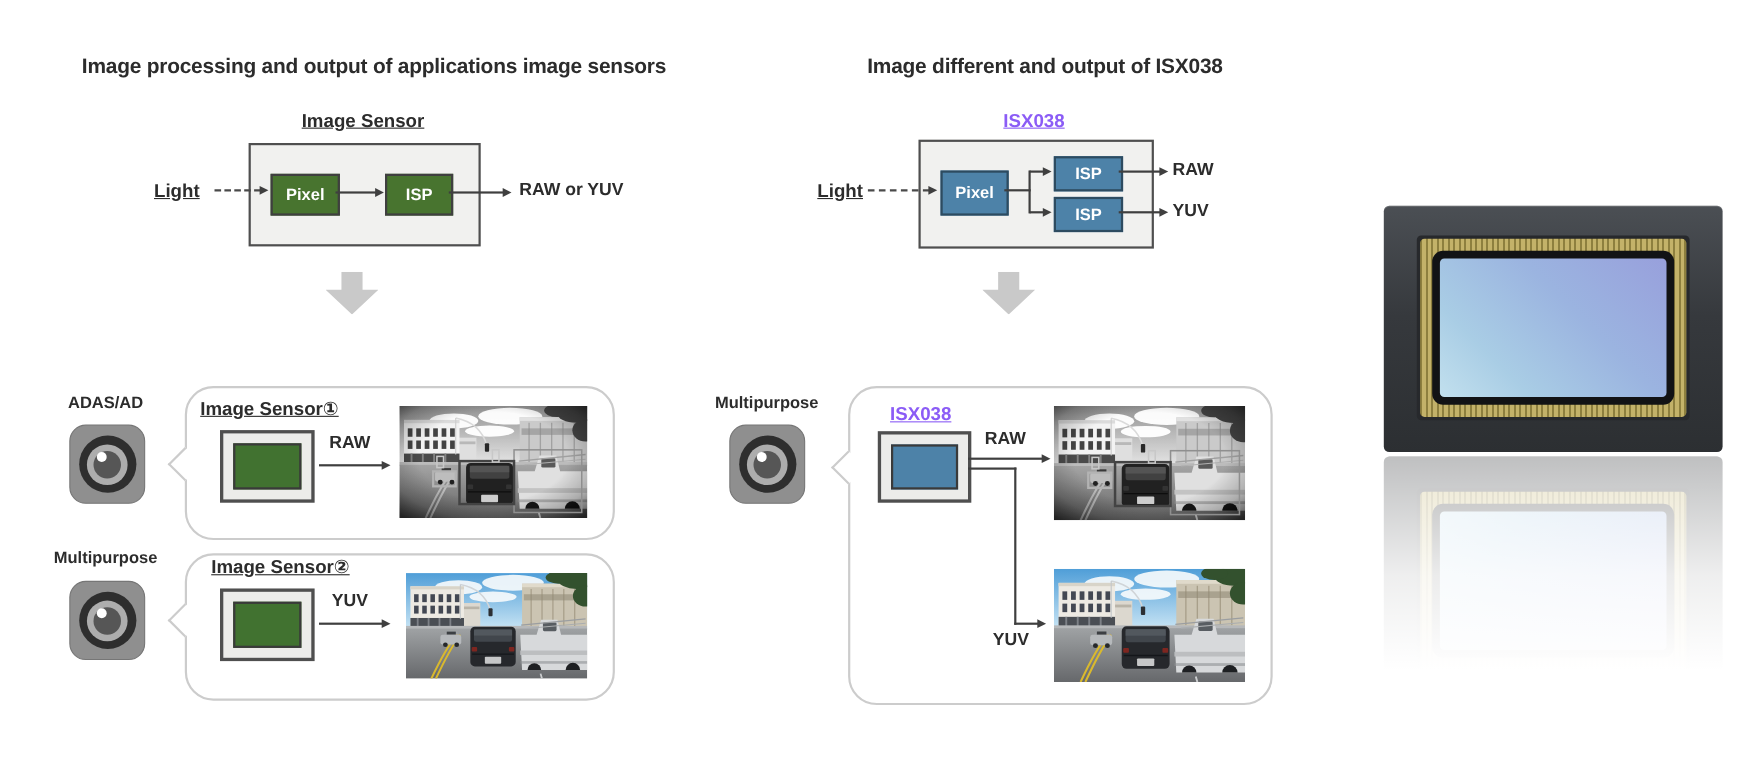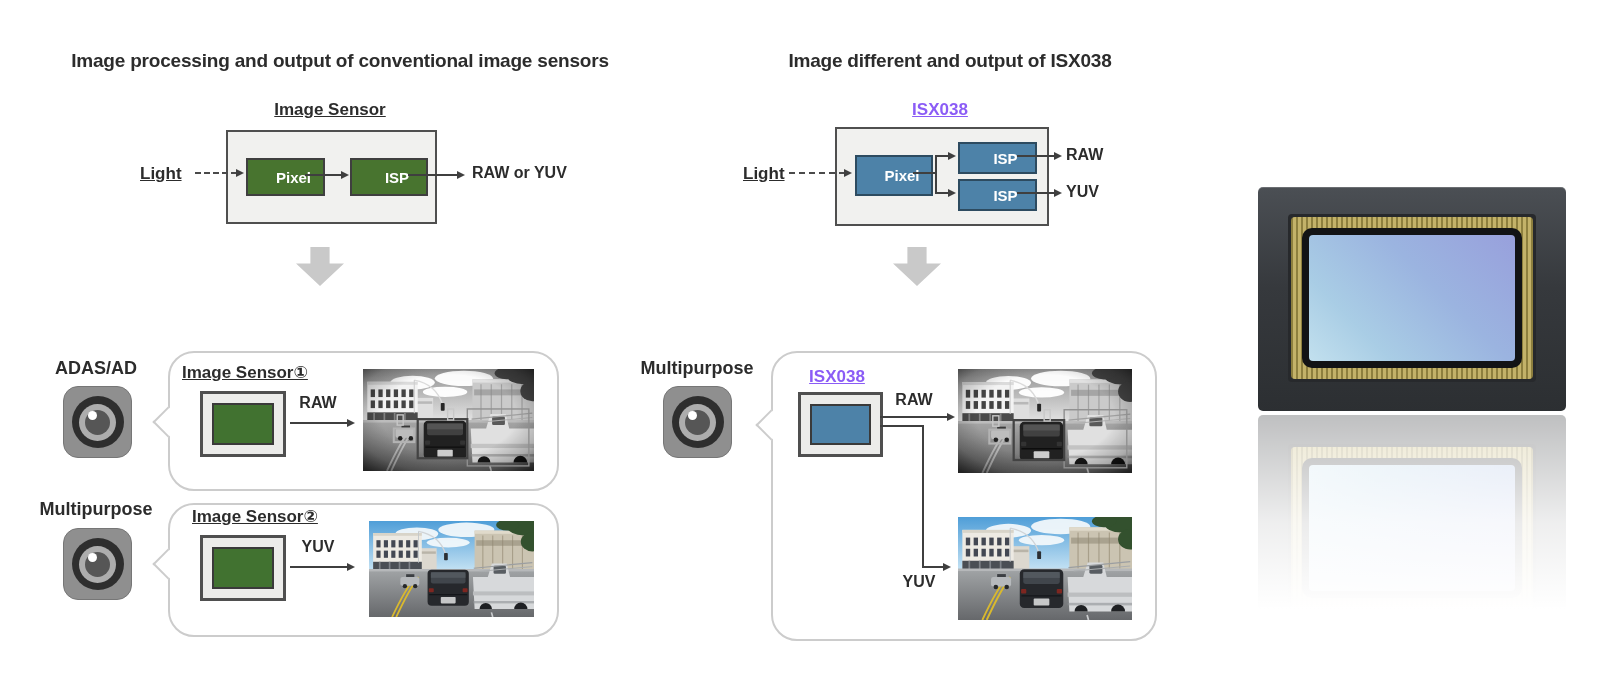"Image processing and output of" div.title { text: conventional -> applications }
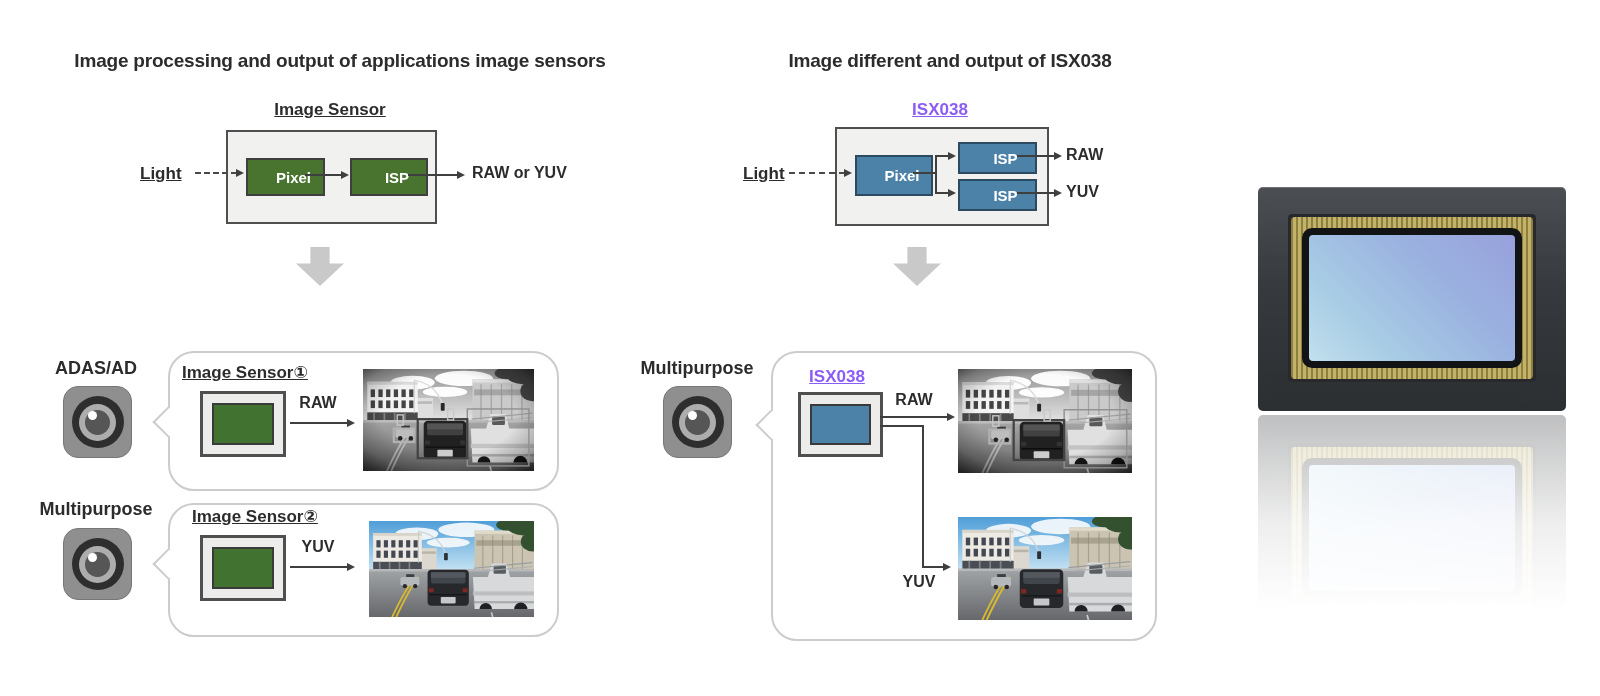"ISP" .block { padding-left: 16px -> none }
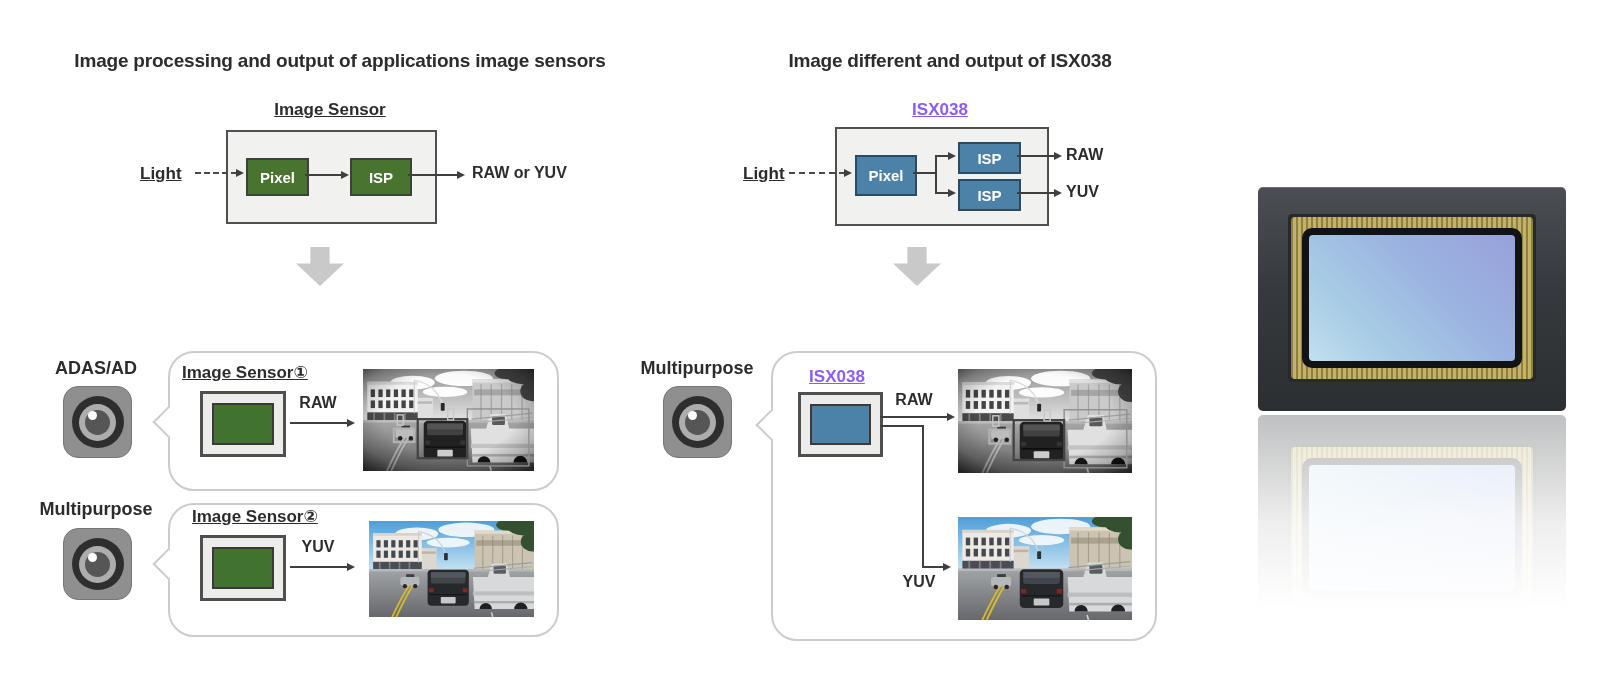"ADAS/AD" .f15 { font-size: 18px -> 15px }
